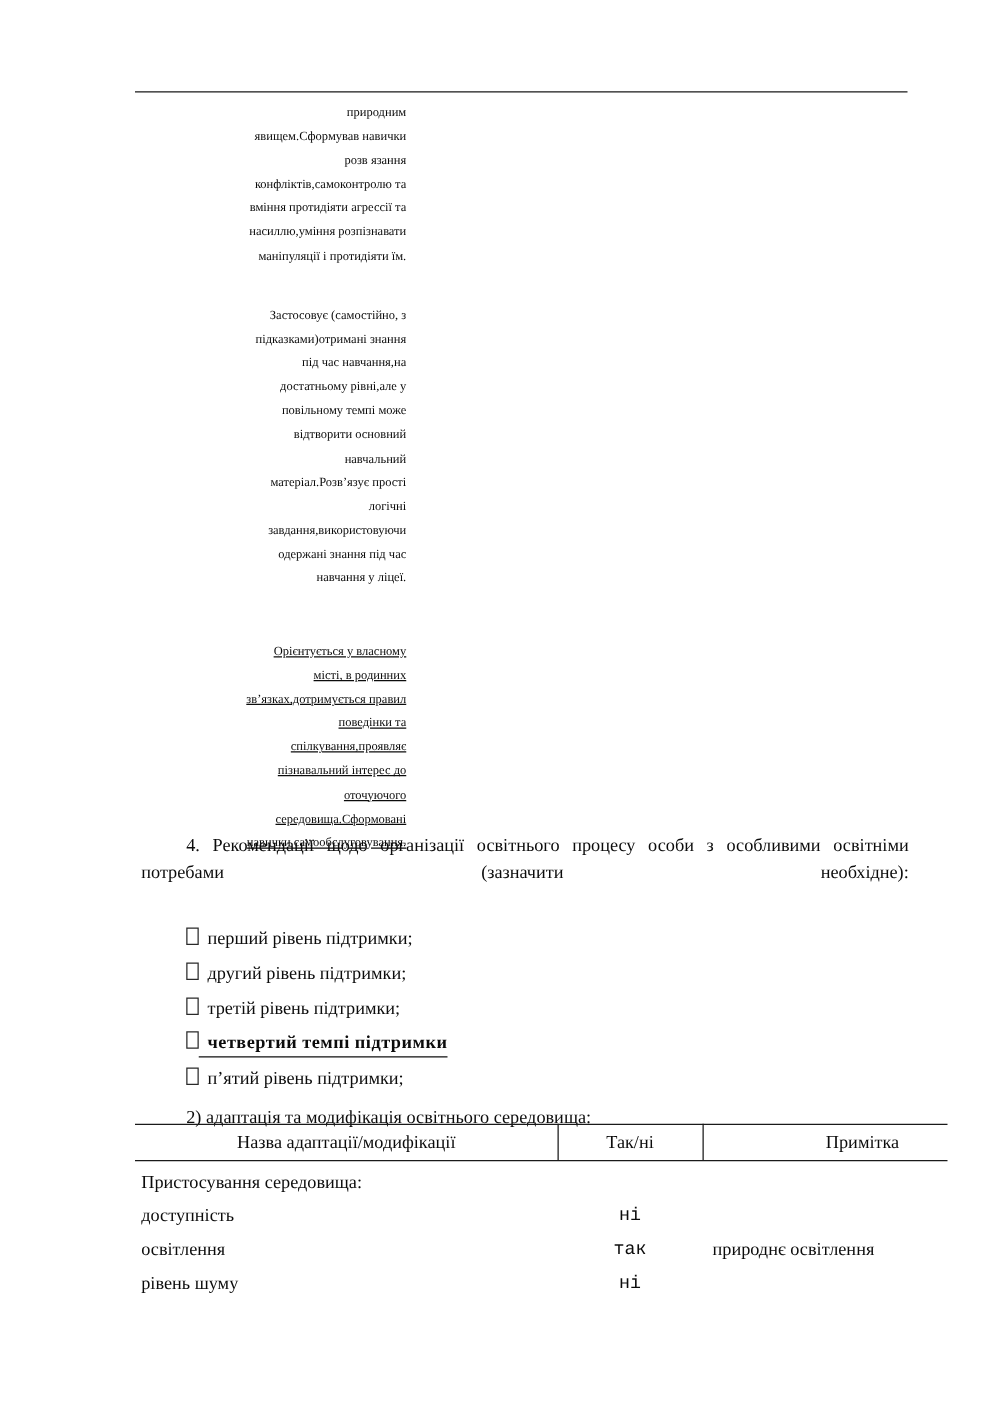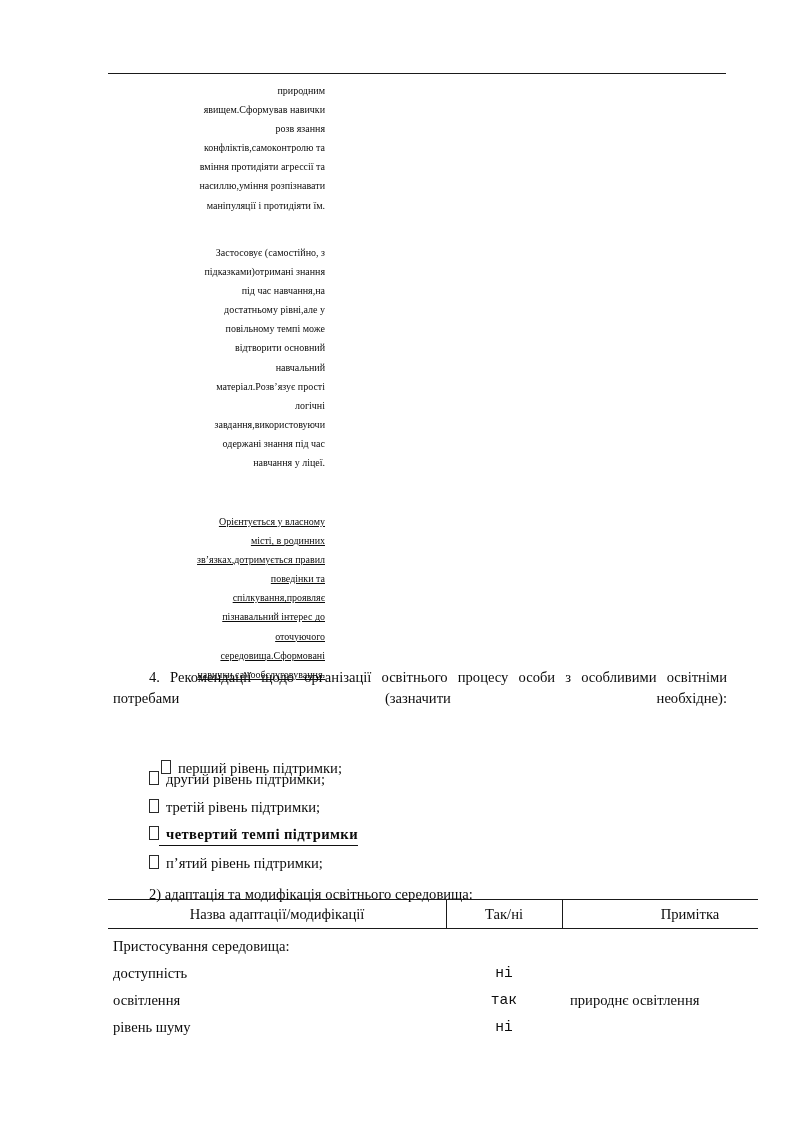"перший рівень підтримки;" #opt-1 { margin-left: 12px -> none; top: 758px -> 741px }
